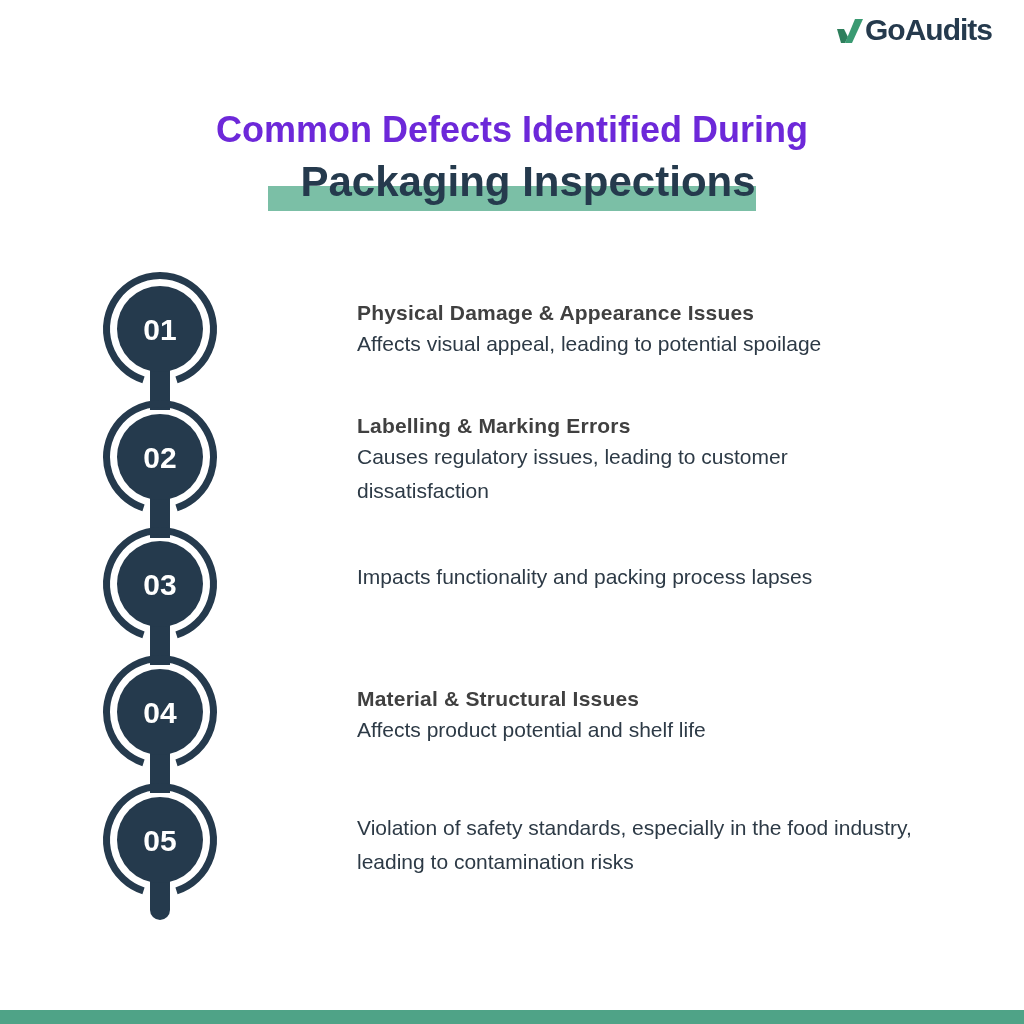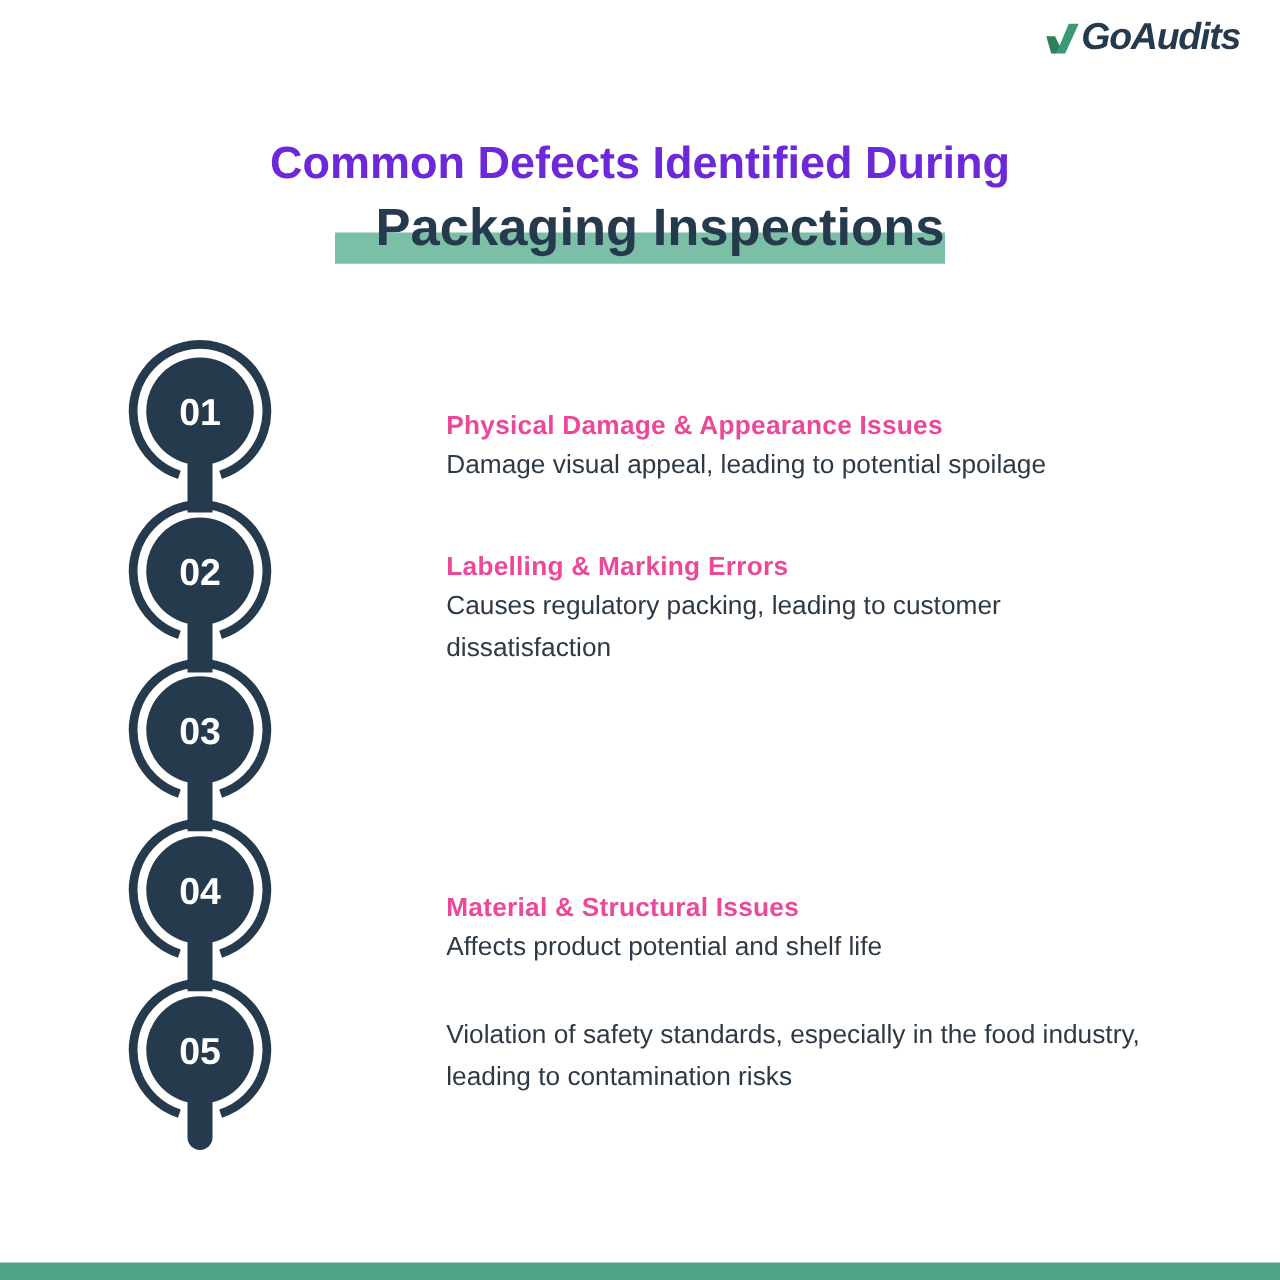"GoAudits" .logo { font-style: italic -> none }
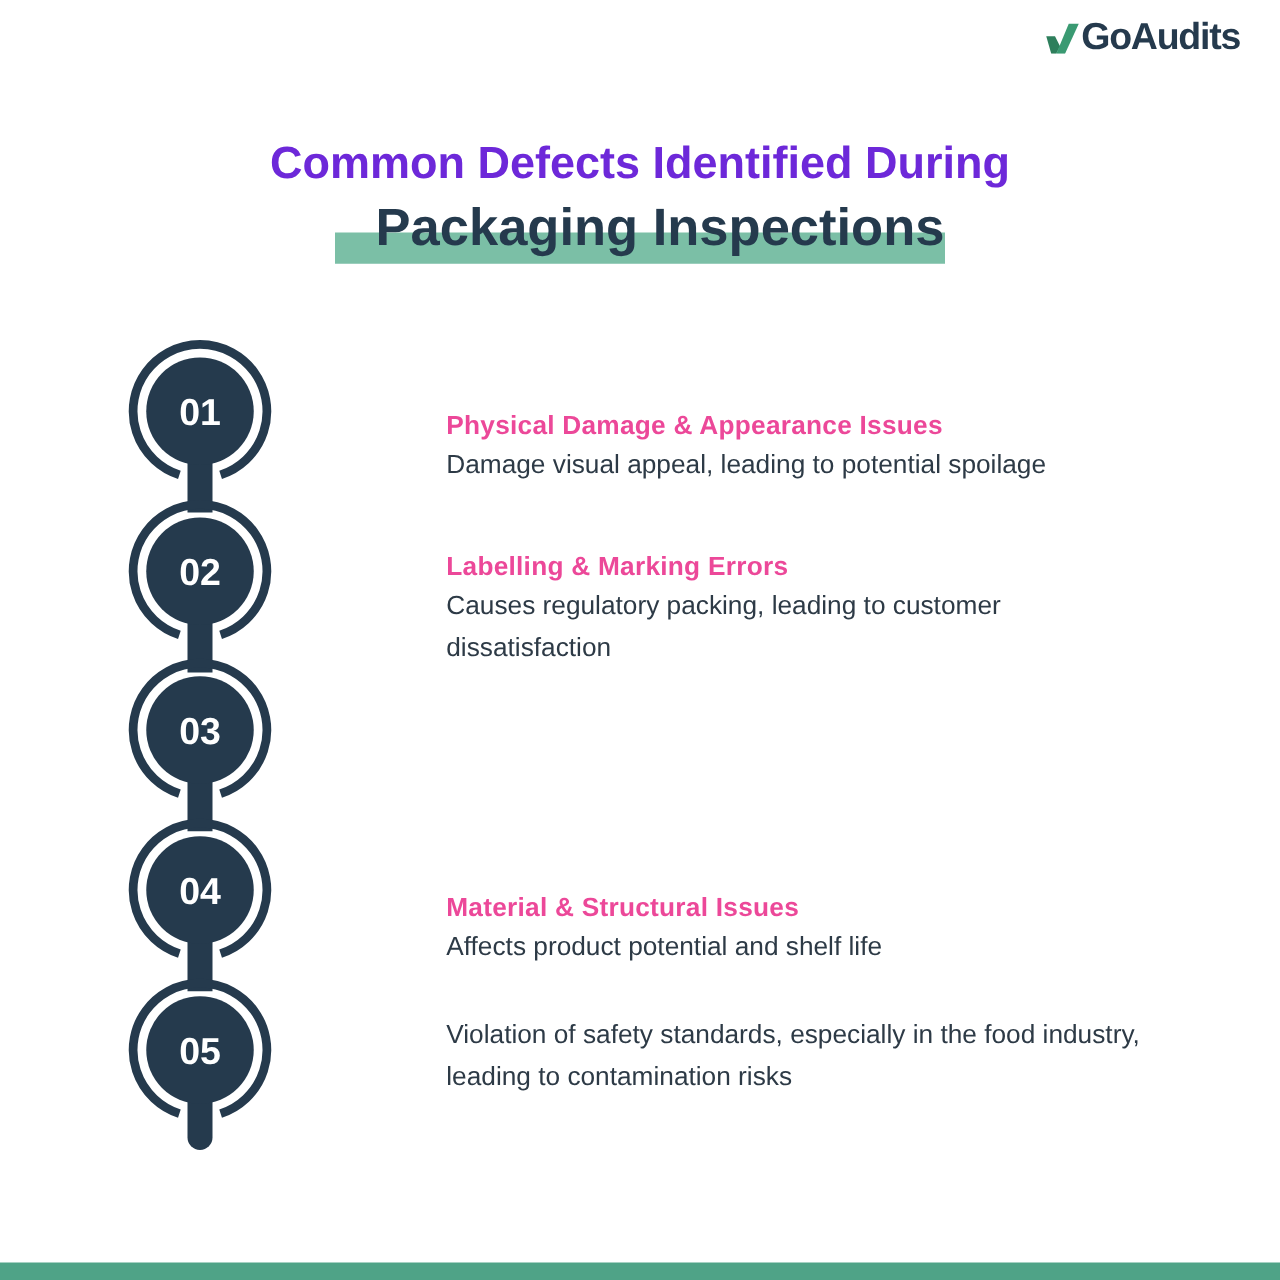"Physical Damage & Appearance Issues" .item-title { color: #ec4899 -> #404040; margin-top: 28px -> none }
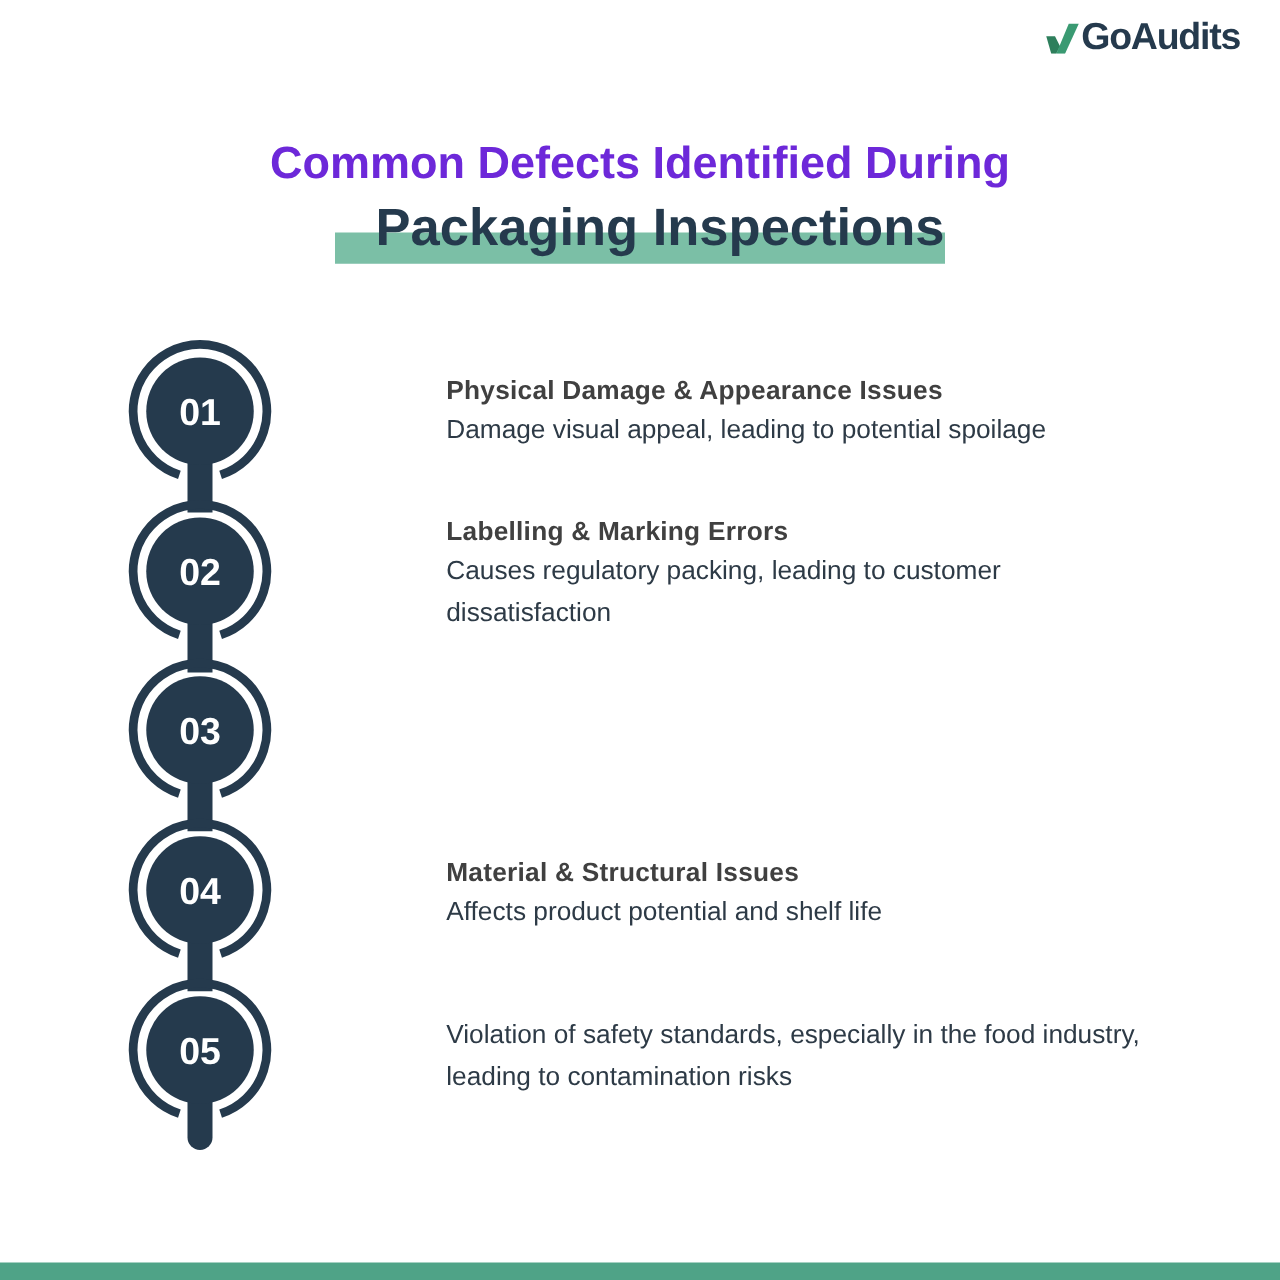"Damage visual appeal, leading to" div.item-desc { text: Damage -> Affects }
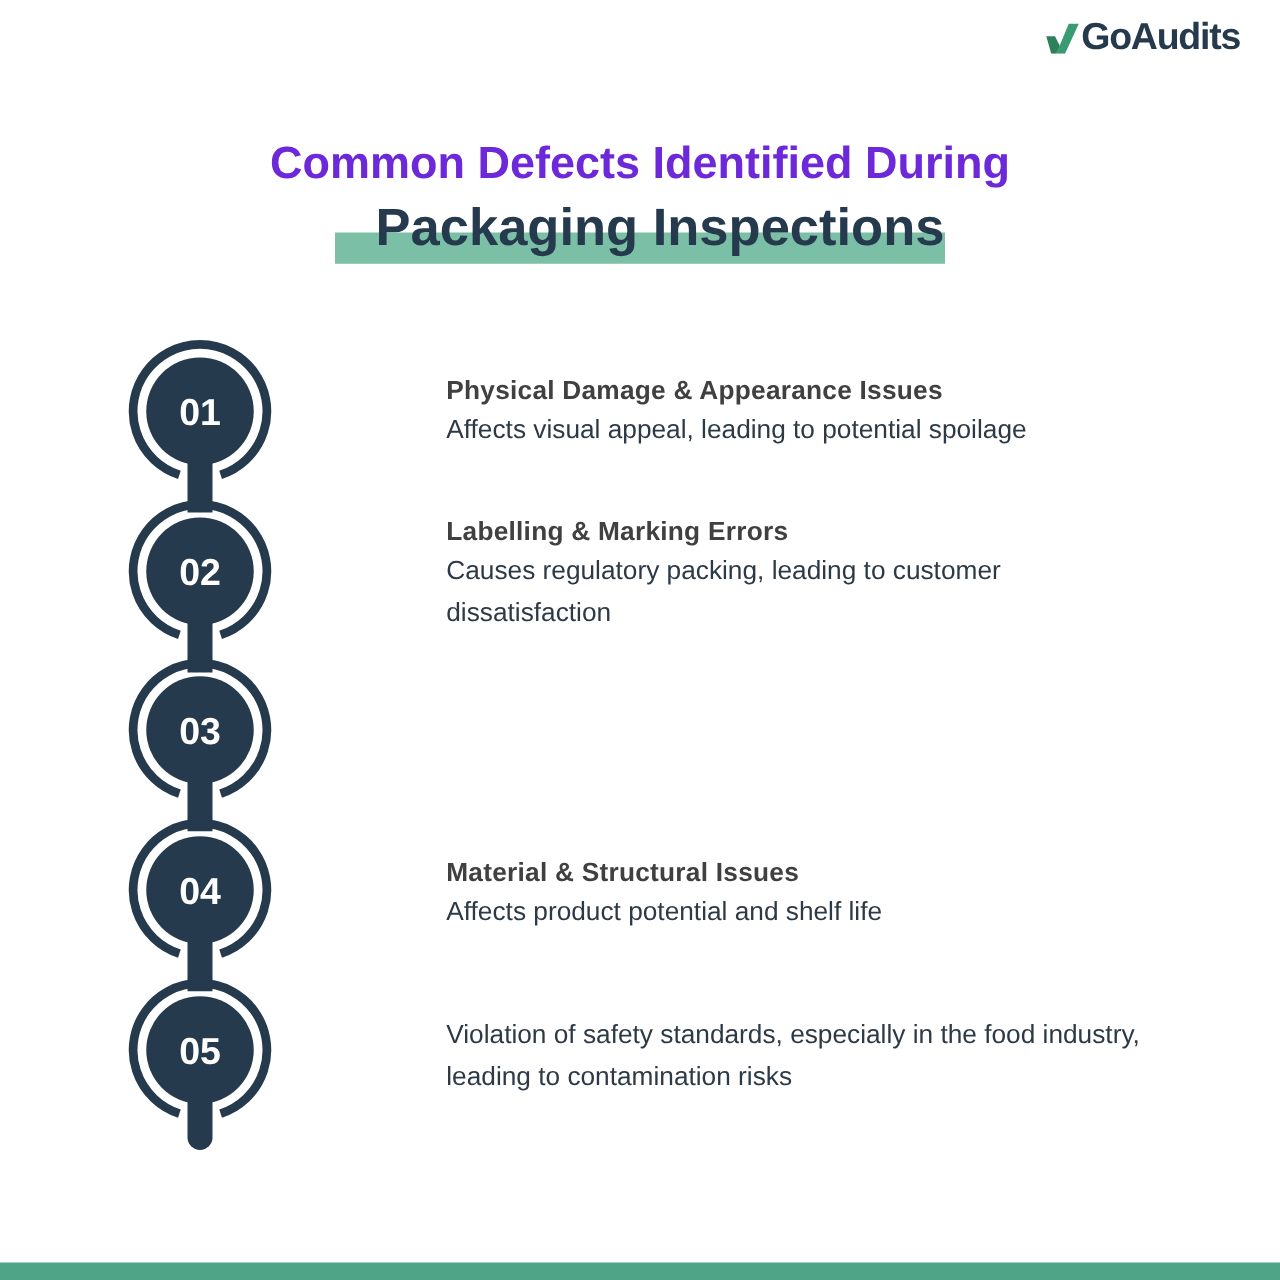"Causes regulatory packing, leading to" div.item-desc { text: packing -> issues }
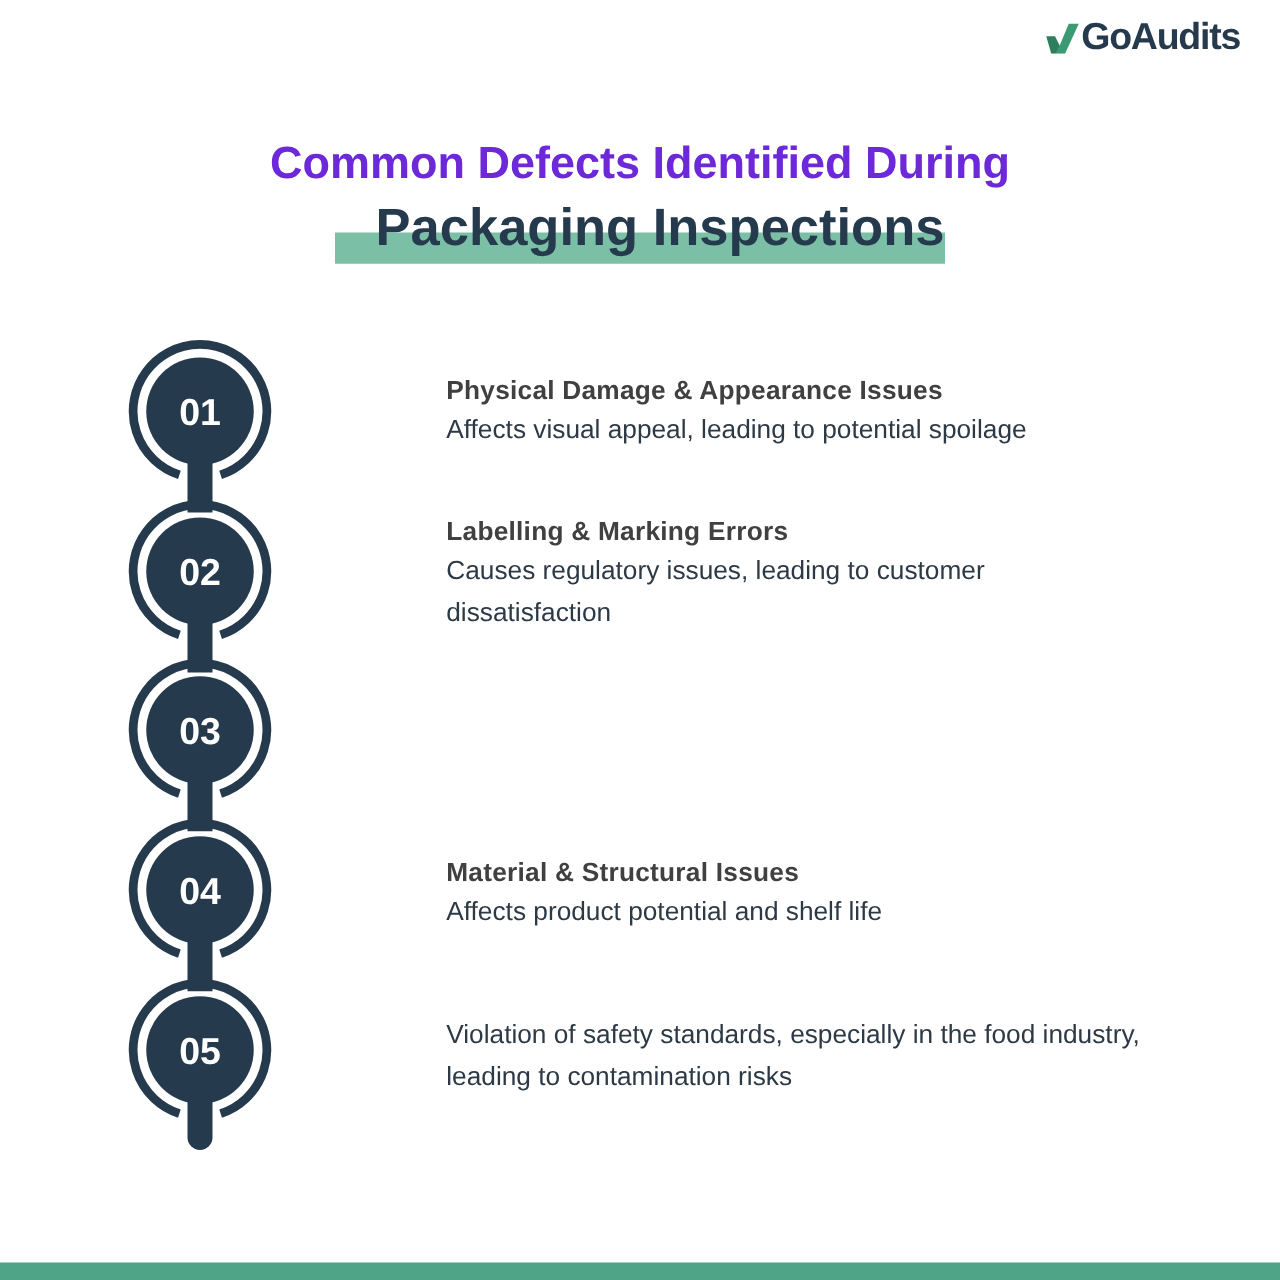"Impacts functionality and packing" div.item-desc { html: none -> <div>Impacts functionality and packing process lapses</div> }
